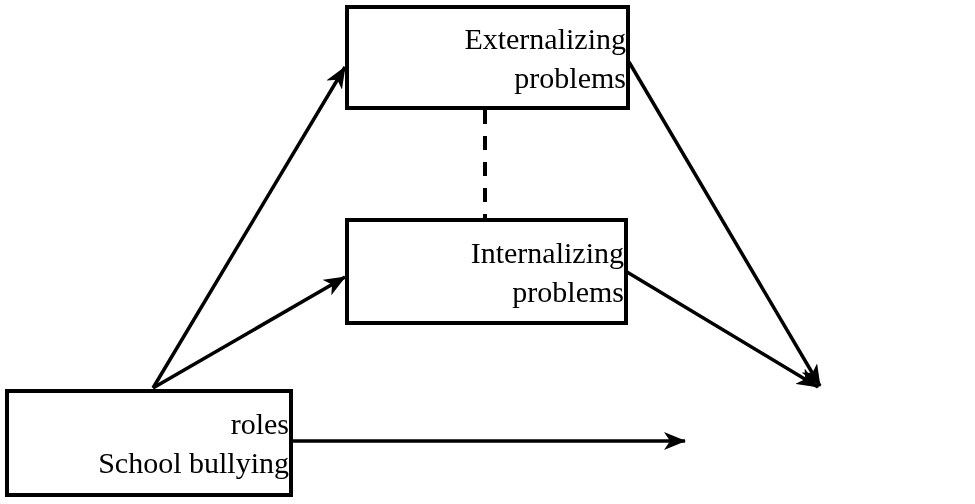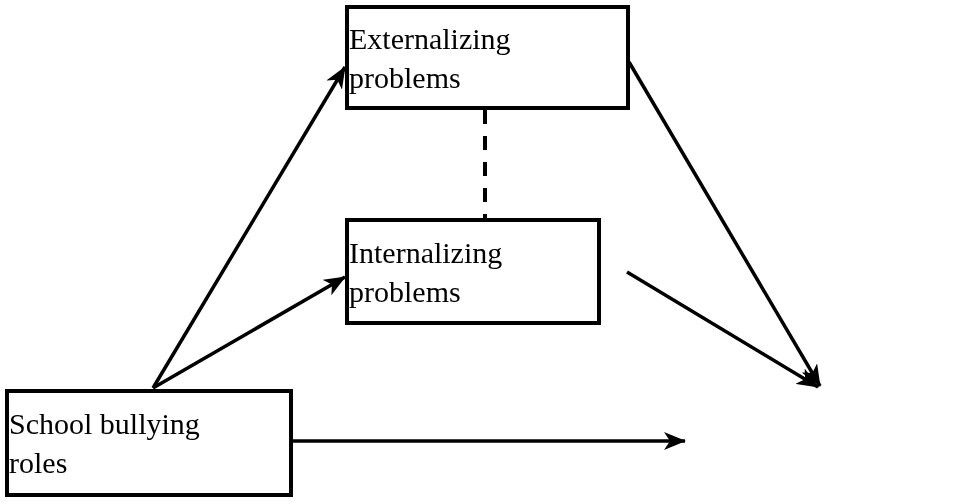"Externalizing" .node { align-items: flex-start -> flex-end }
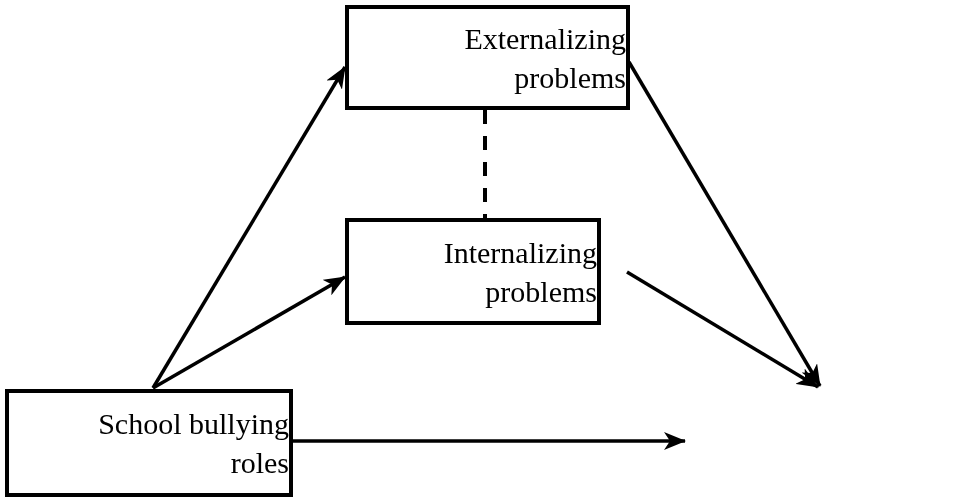"Internalizing" .node-internalizing { width: 256px -> 283px }
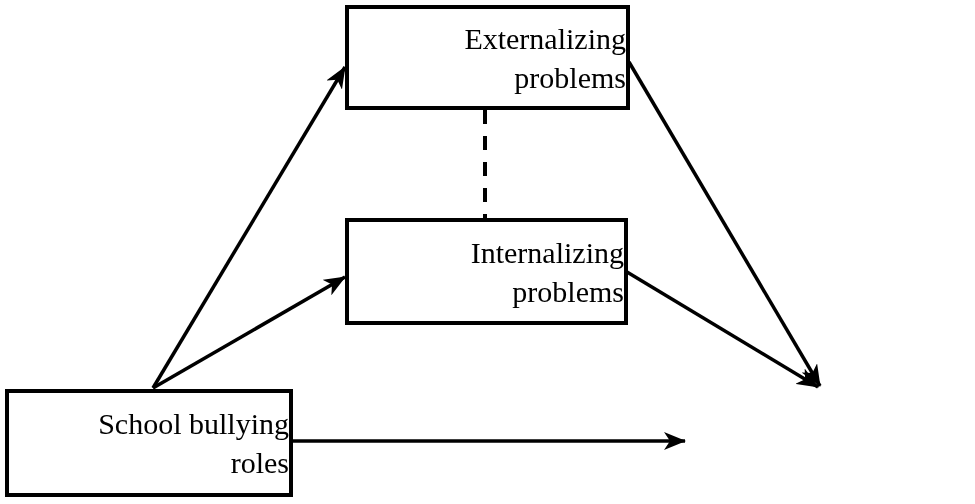"School bullying" span { order: before "roles" -> after "roles" }
